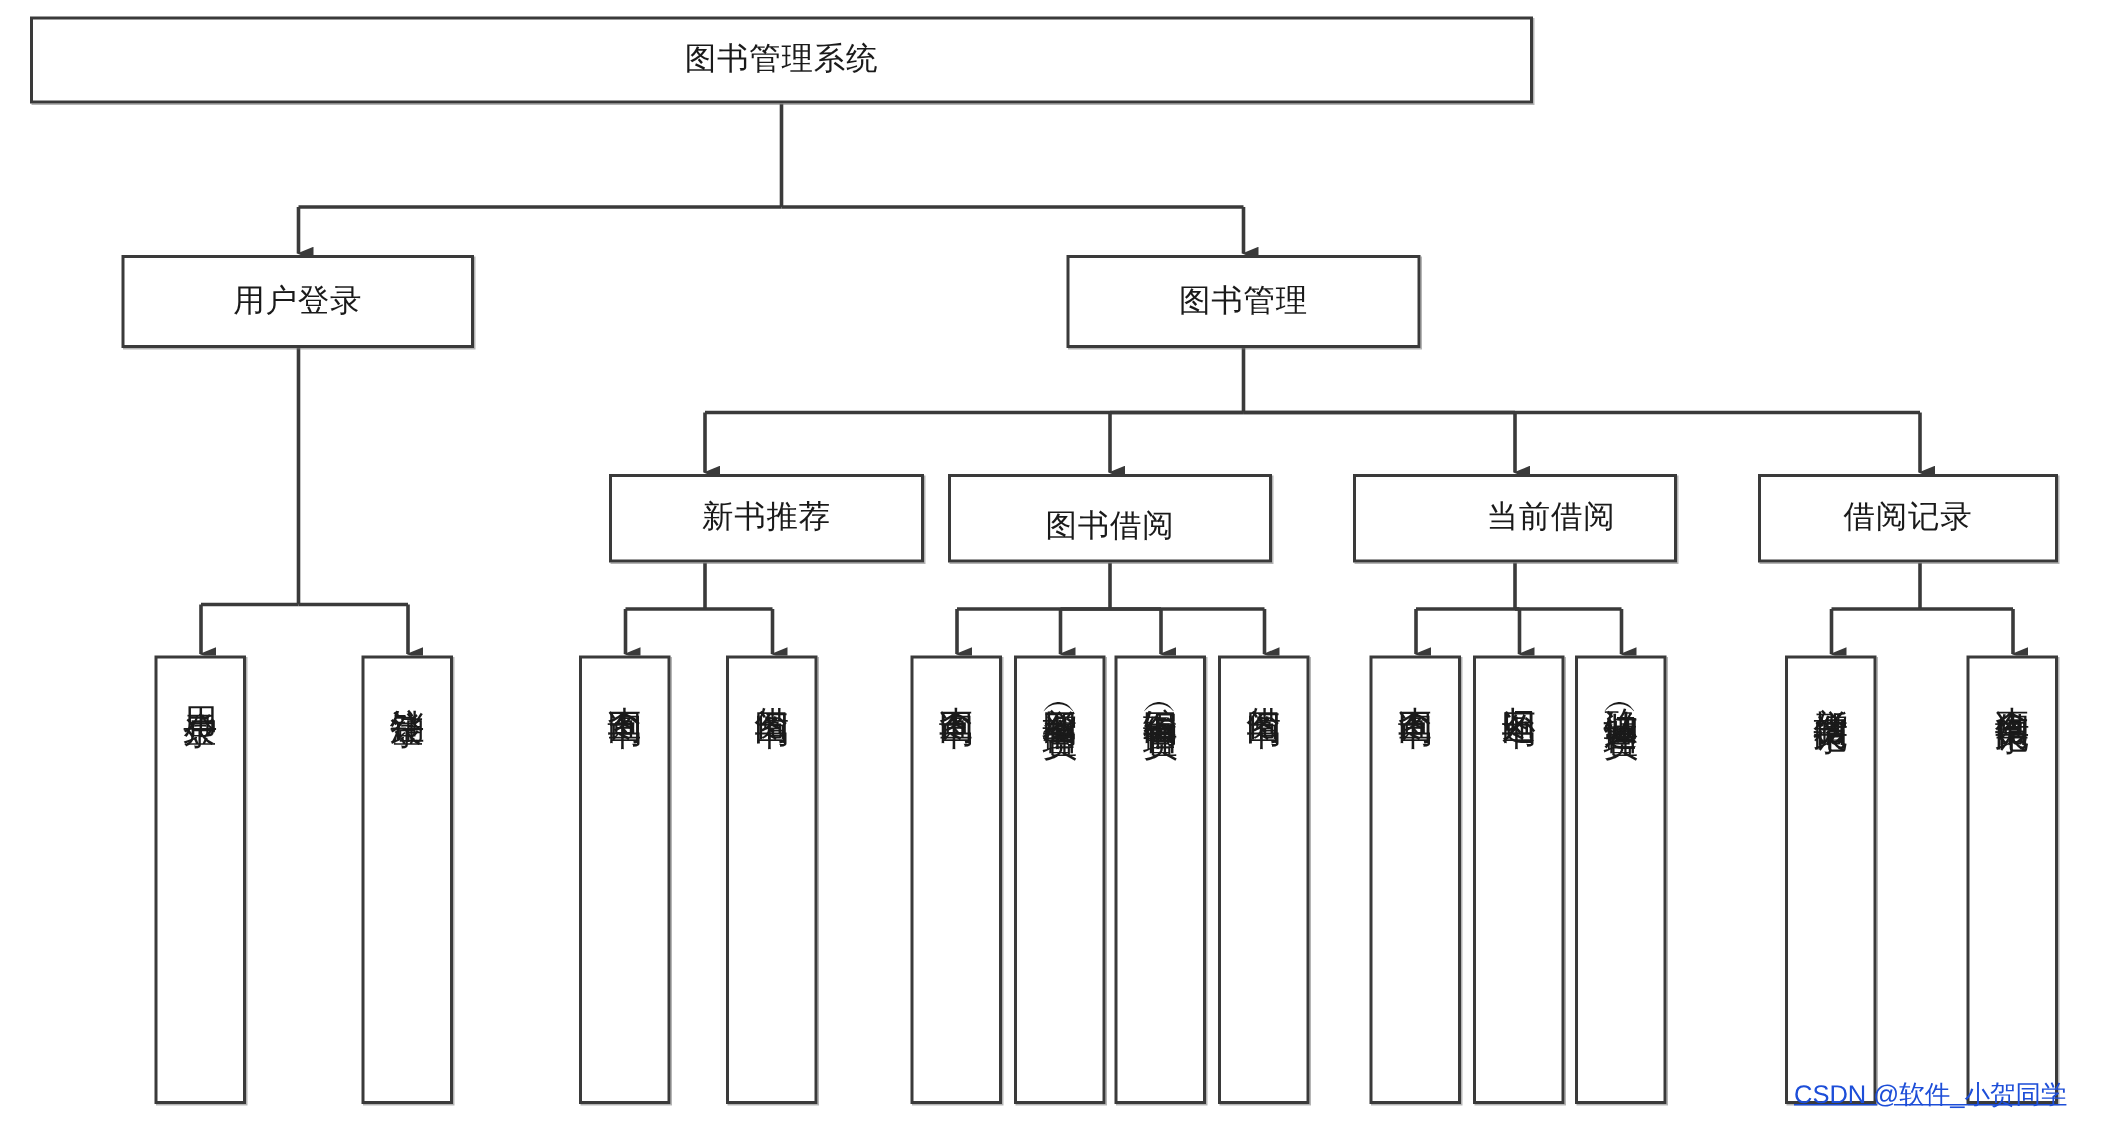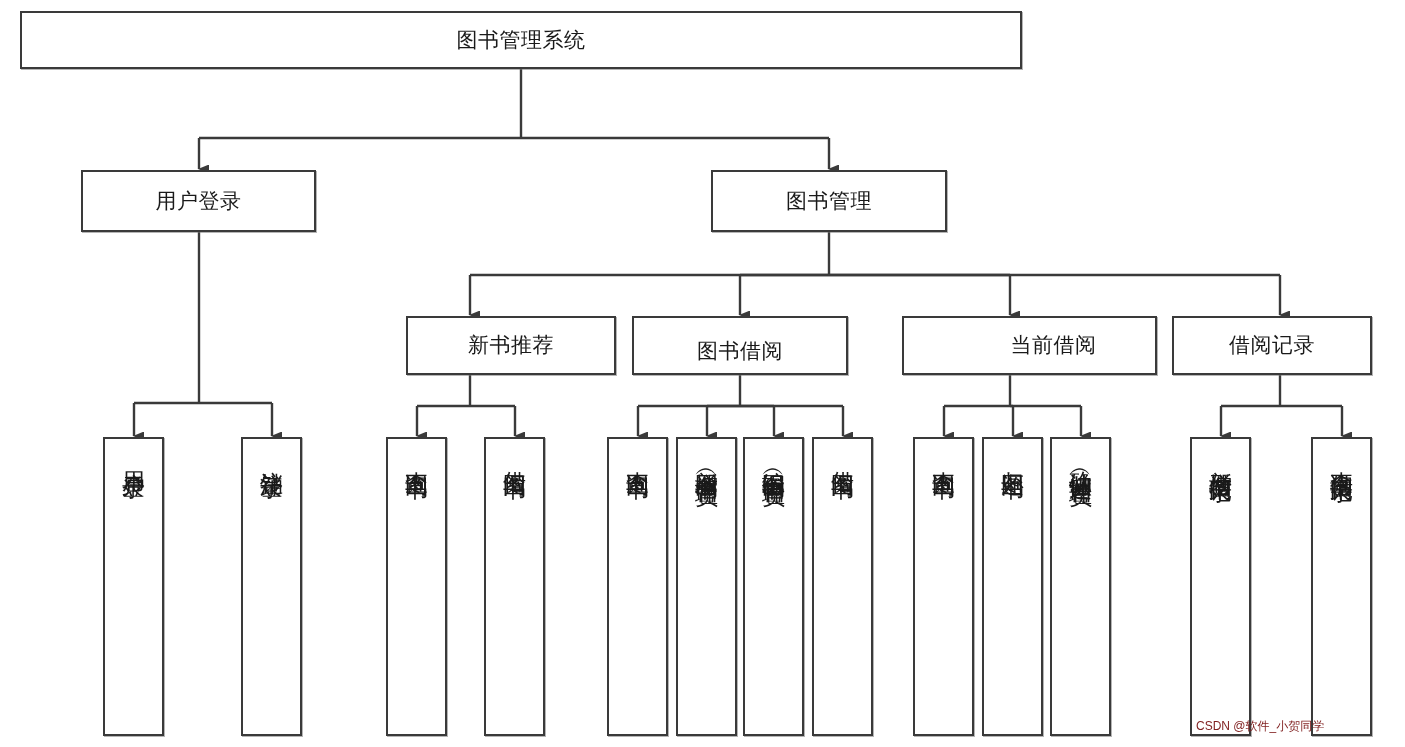"当前借阅" div.node { width: 255px -> 216px }
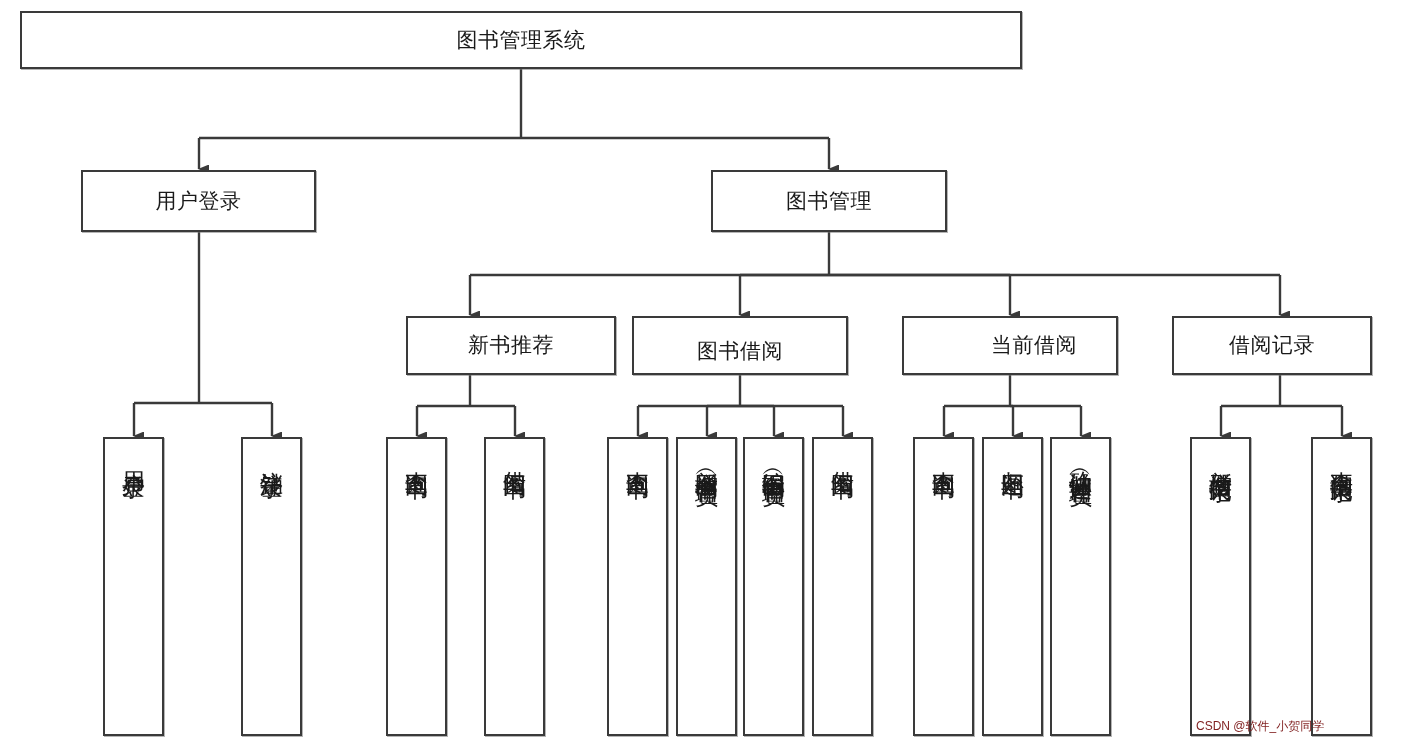"CSDN @软件_小贺同学" .watermark { color: #7f1d1d -> #1d4ed8; font-size: 12px -> 17px; text-decoration: none -> underline }
